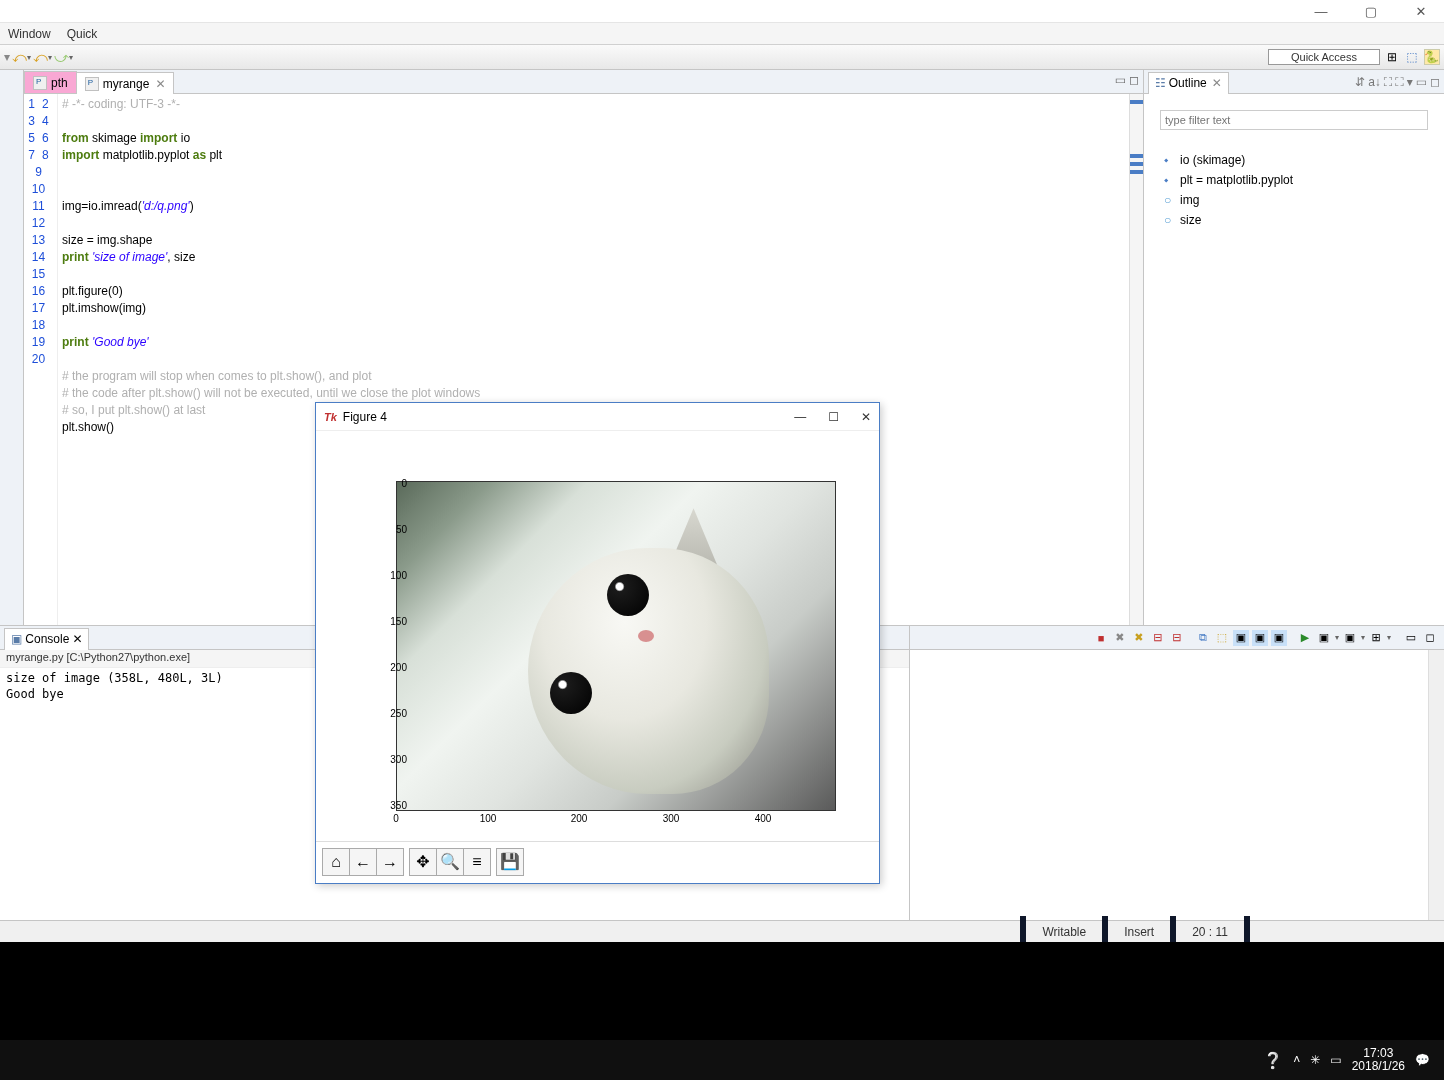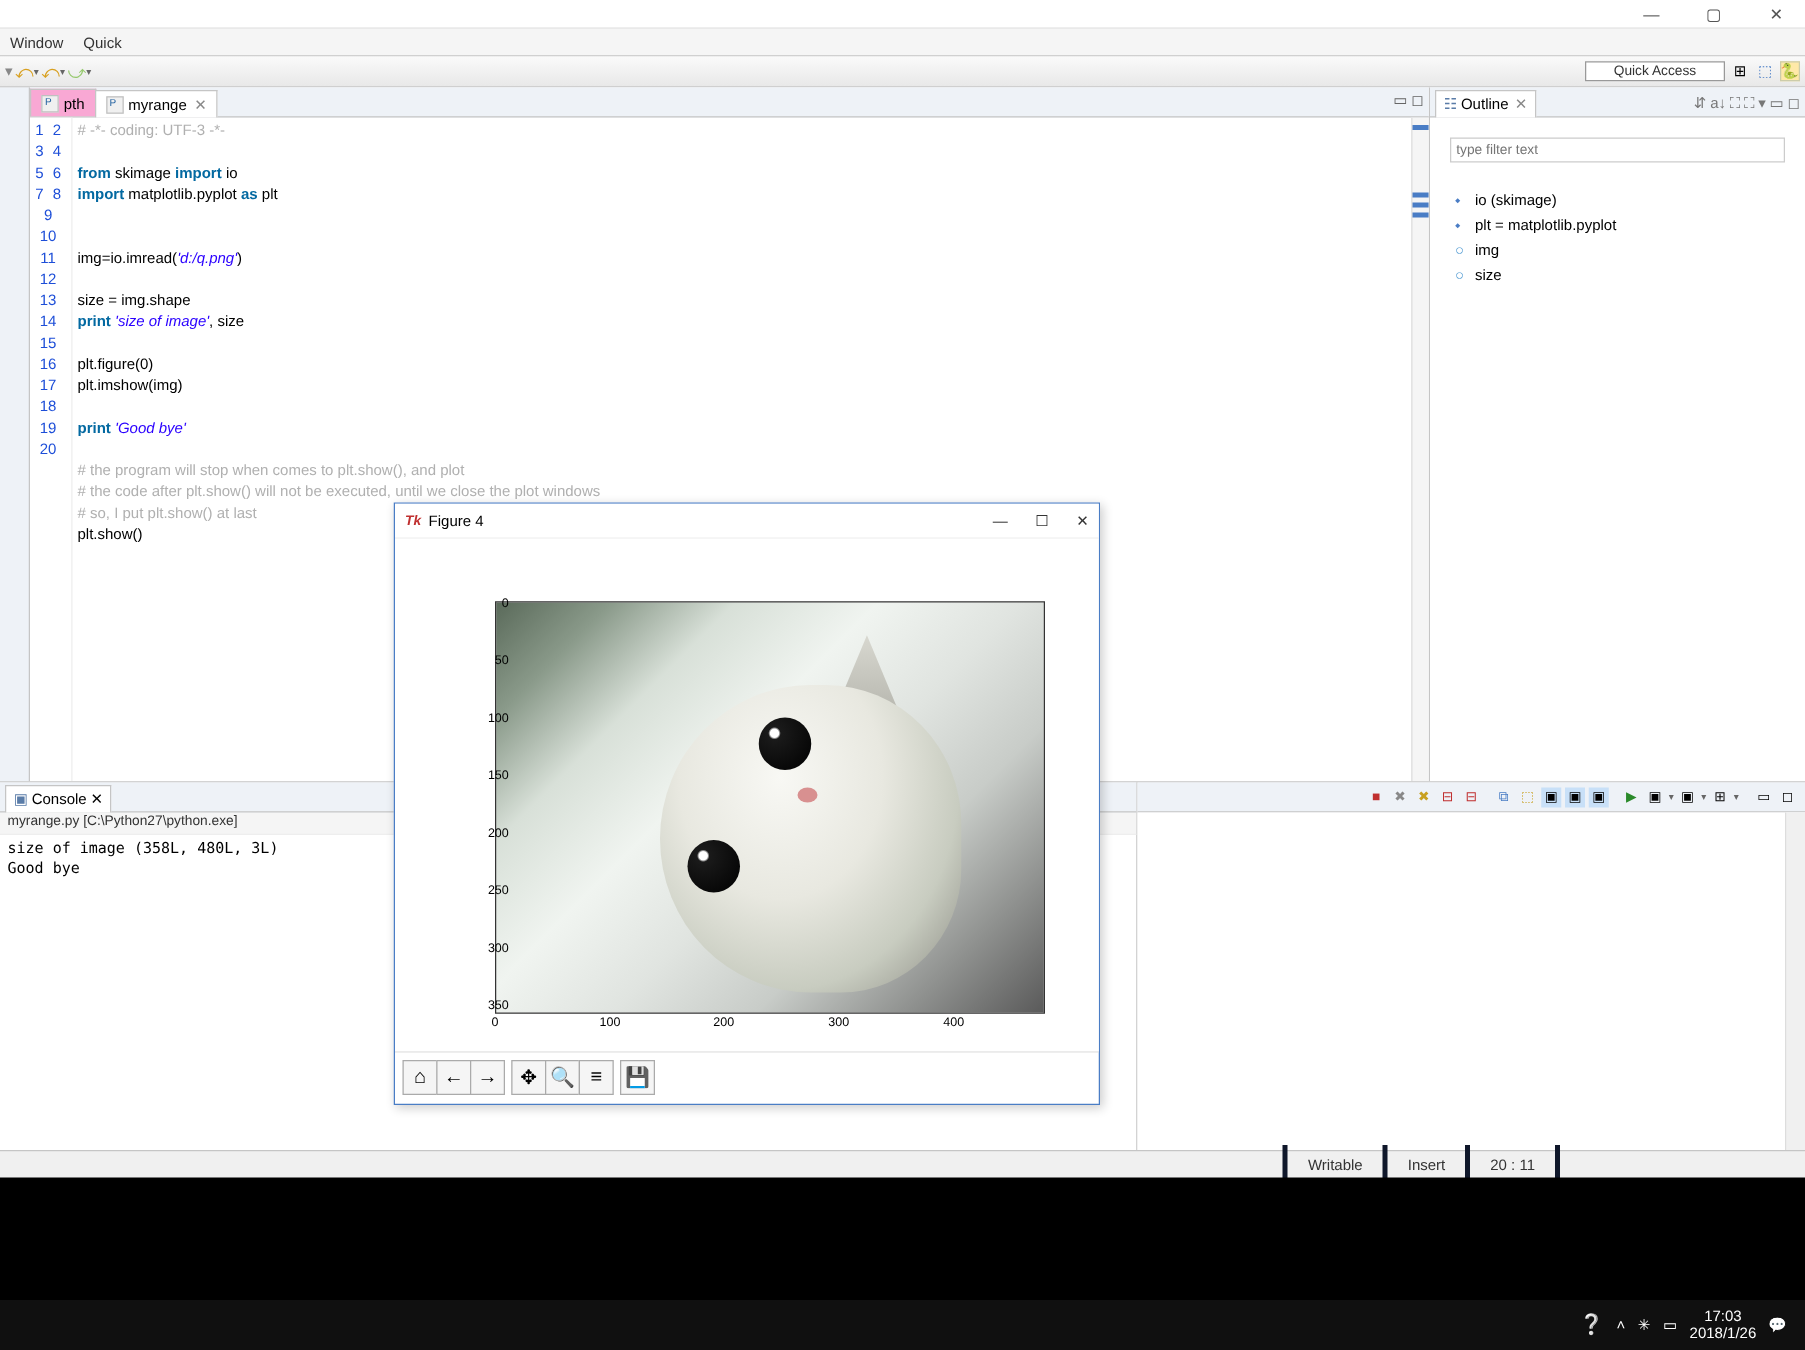"from" .kw { color: #0369a1 -> #4d7c0f }
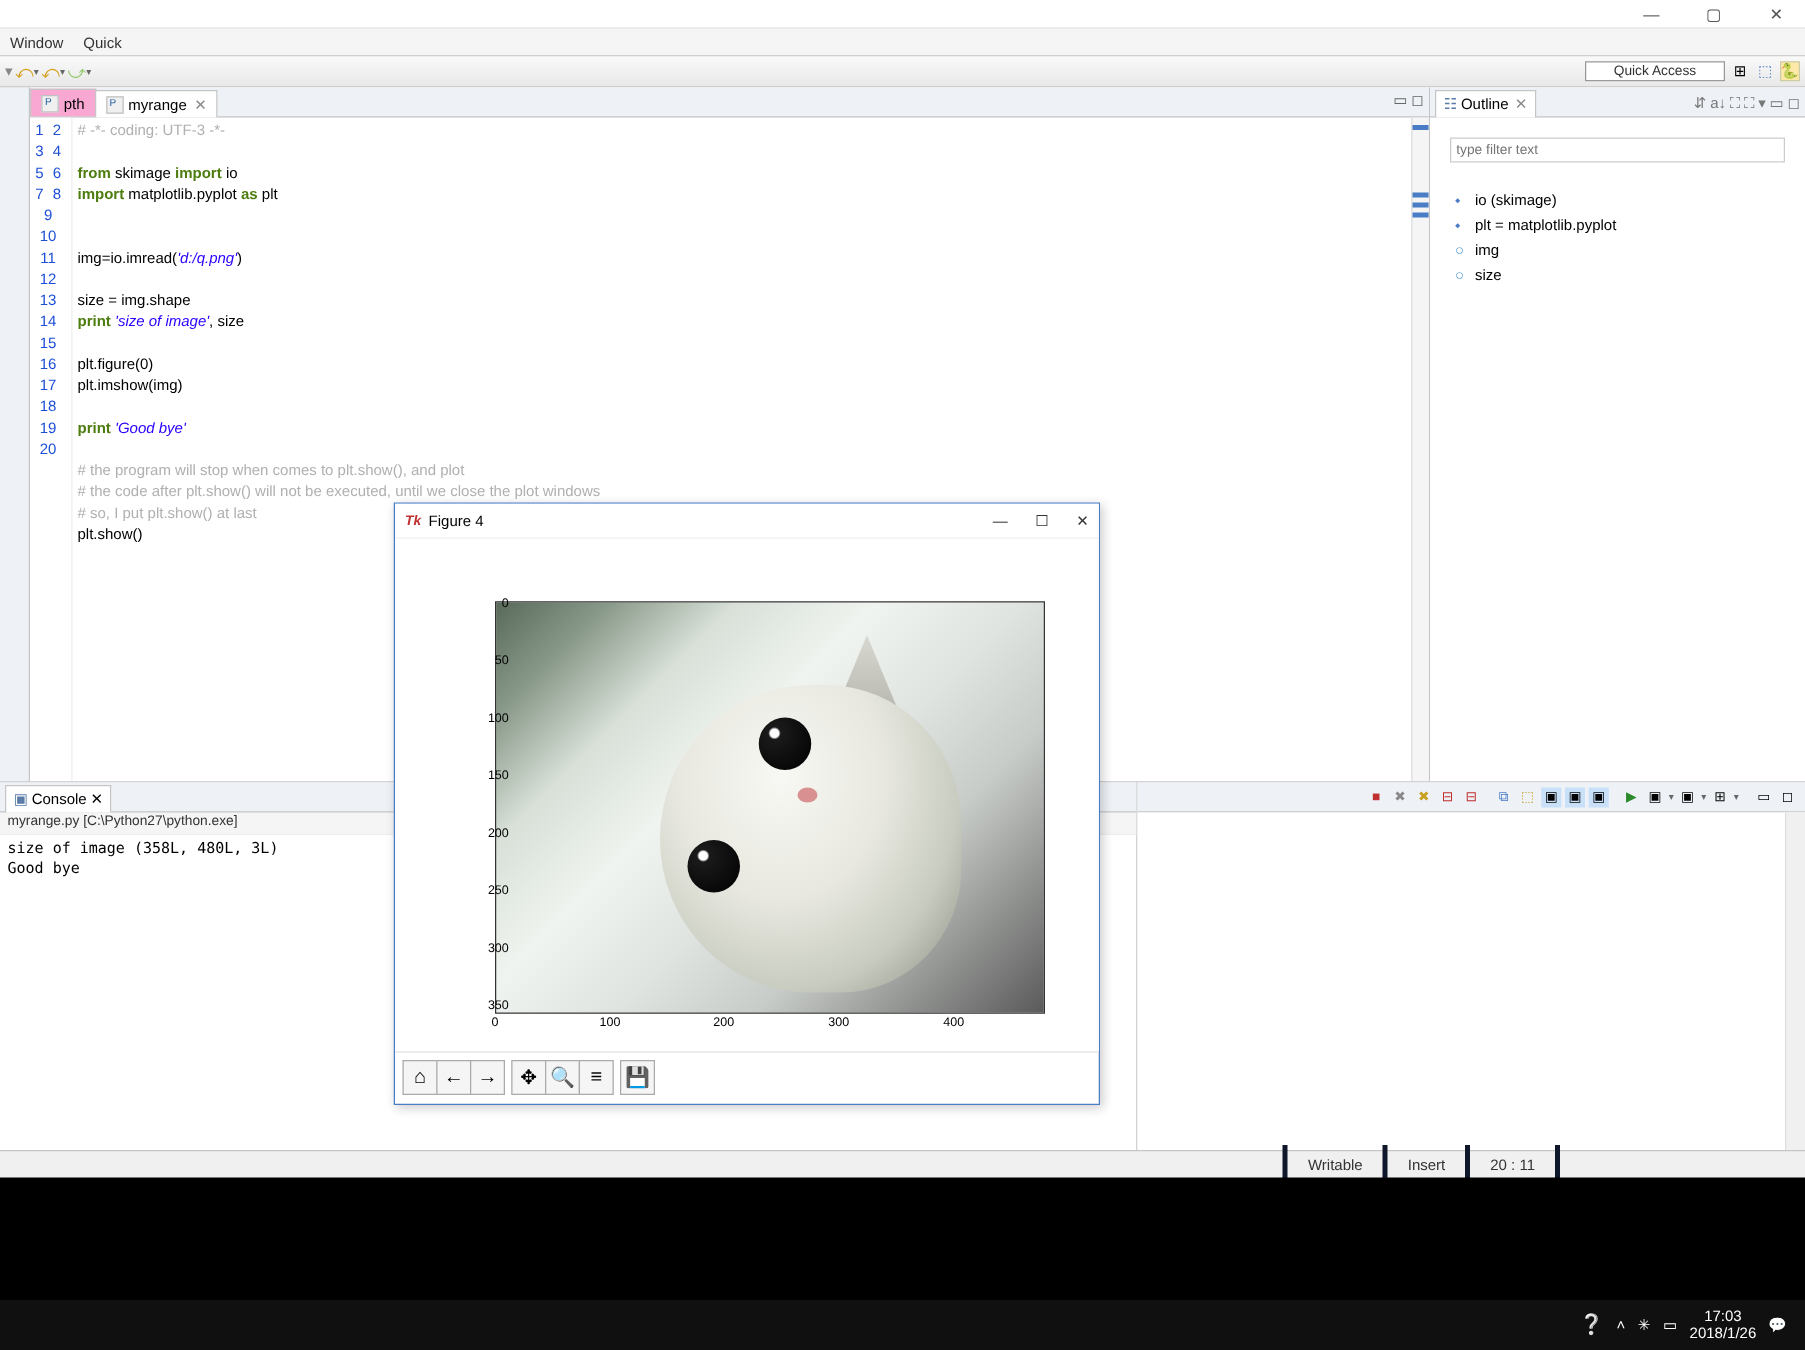"Writable" .status-bar .cell { border-left: 4px solid #0f172a -> 6px solid #0f172a }
